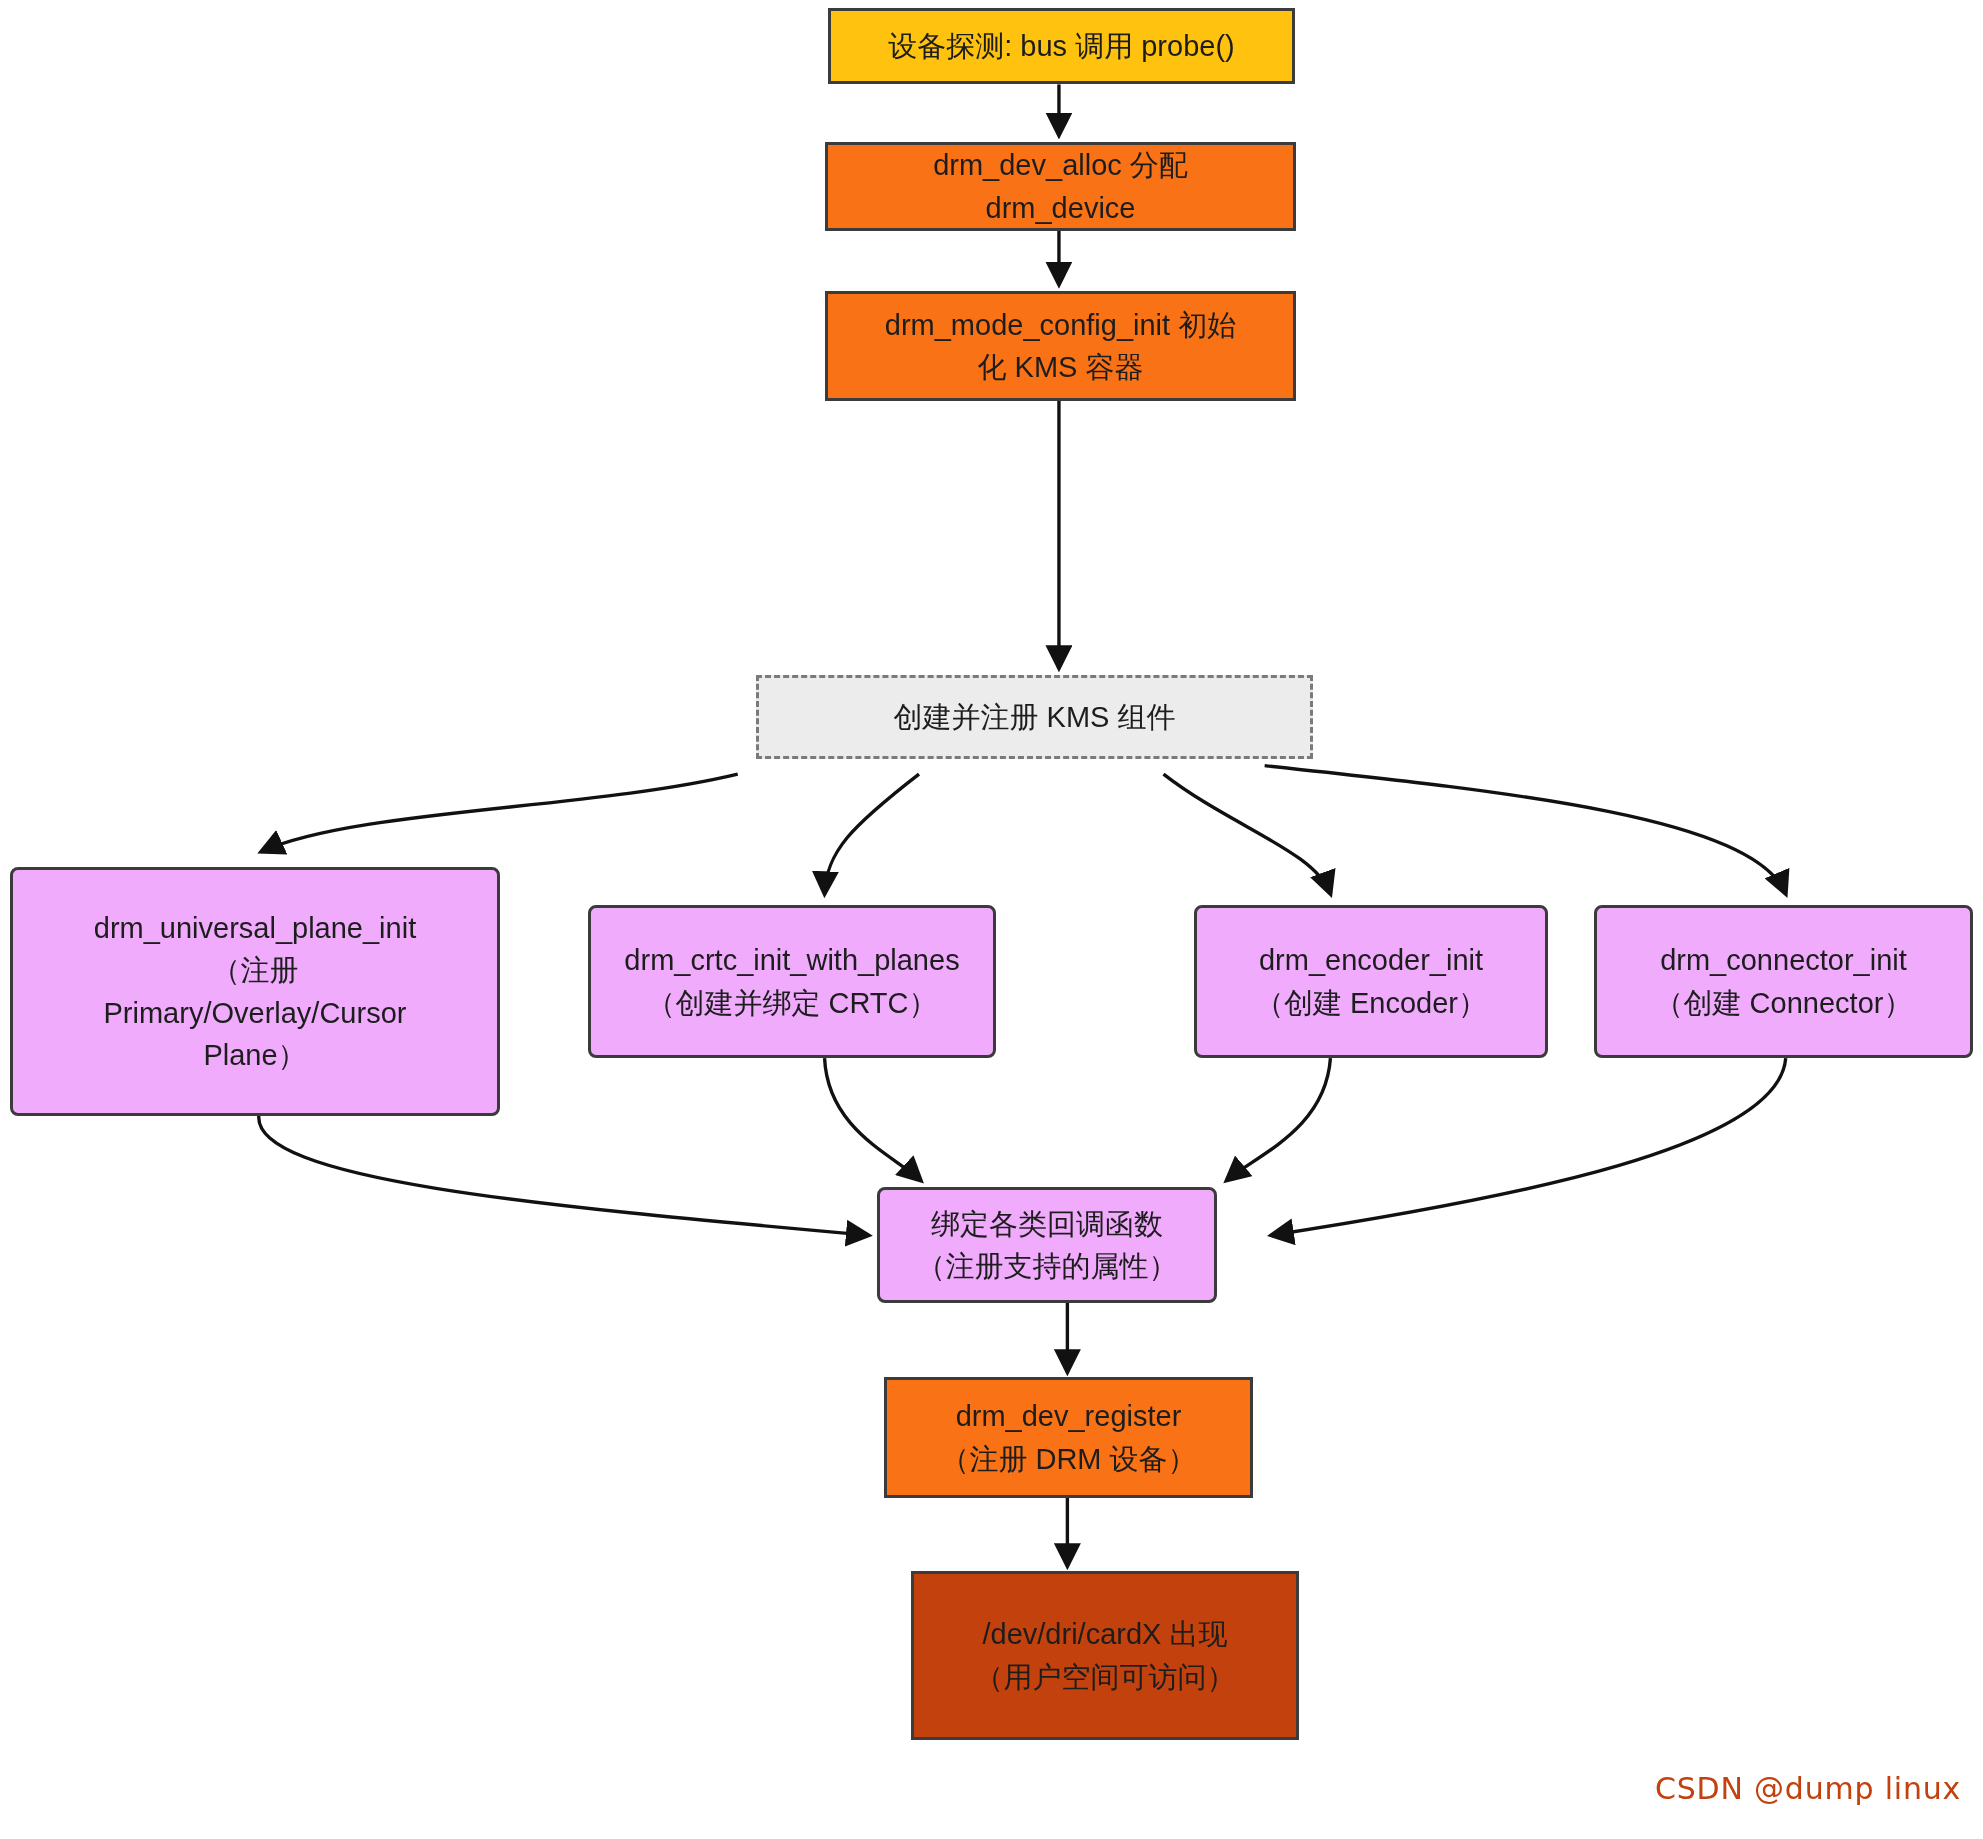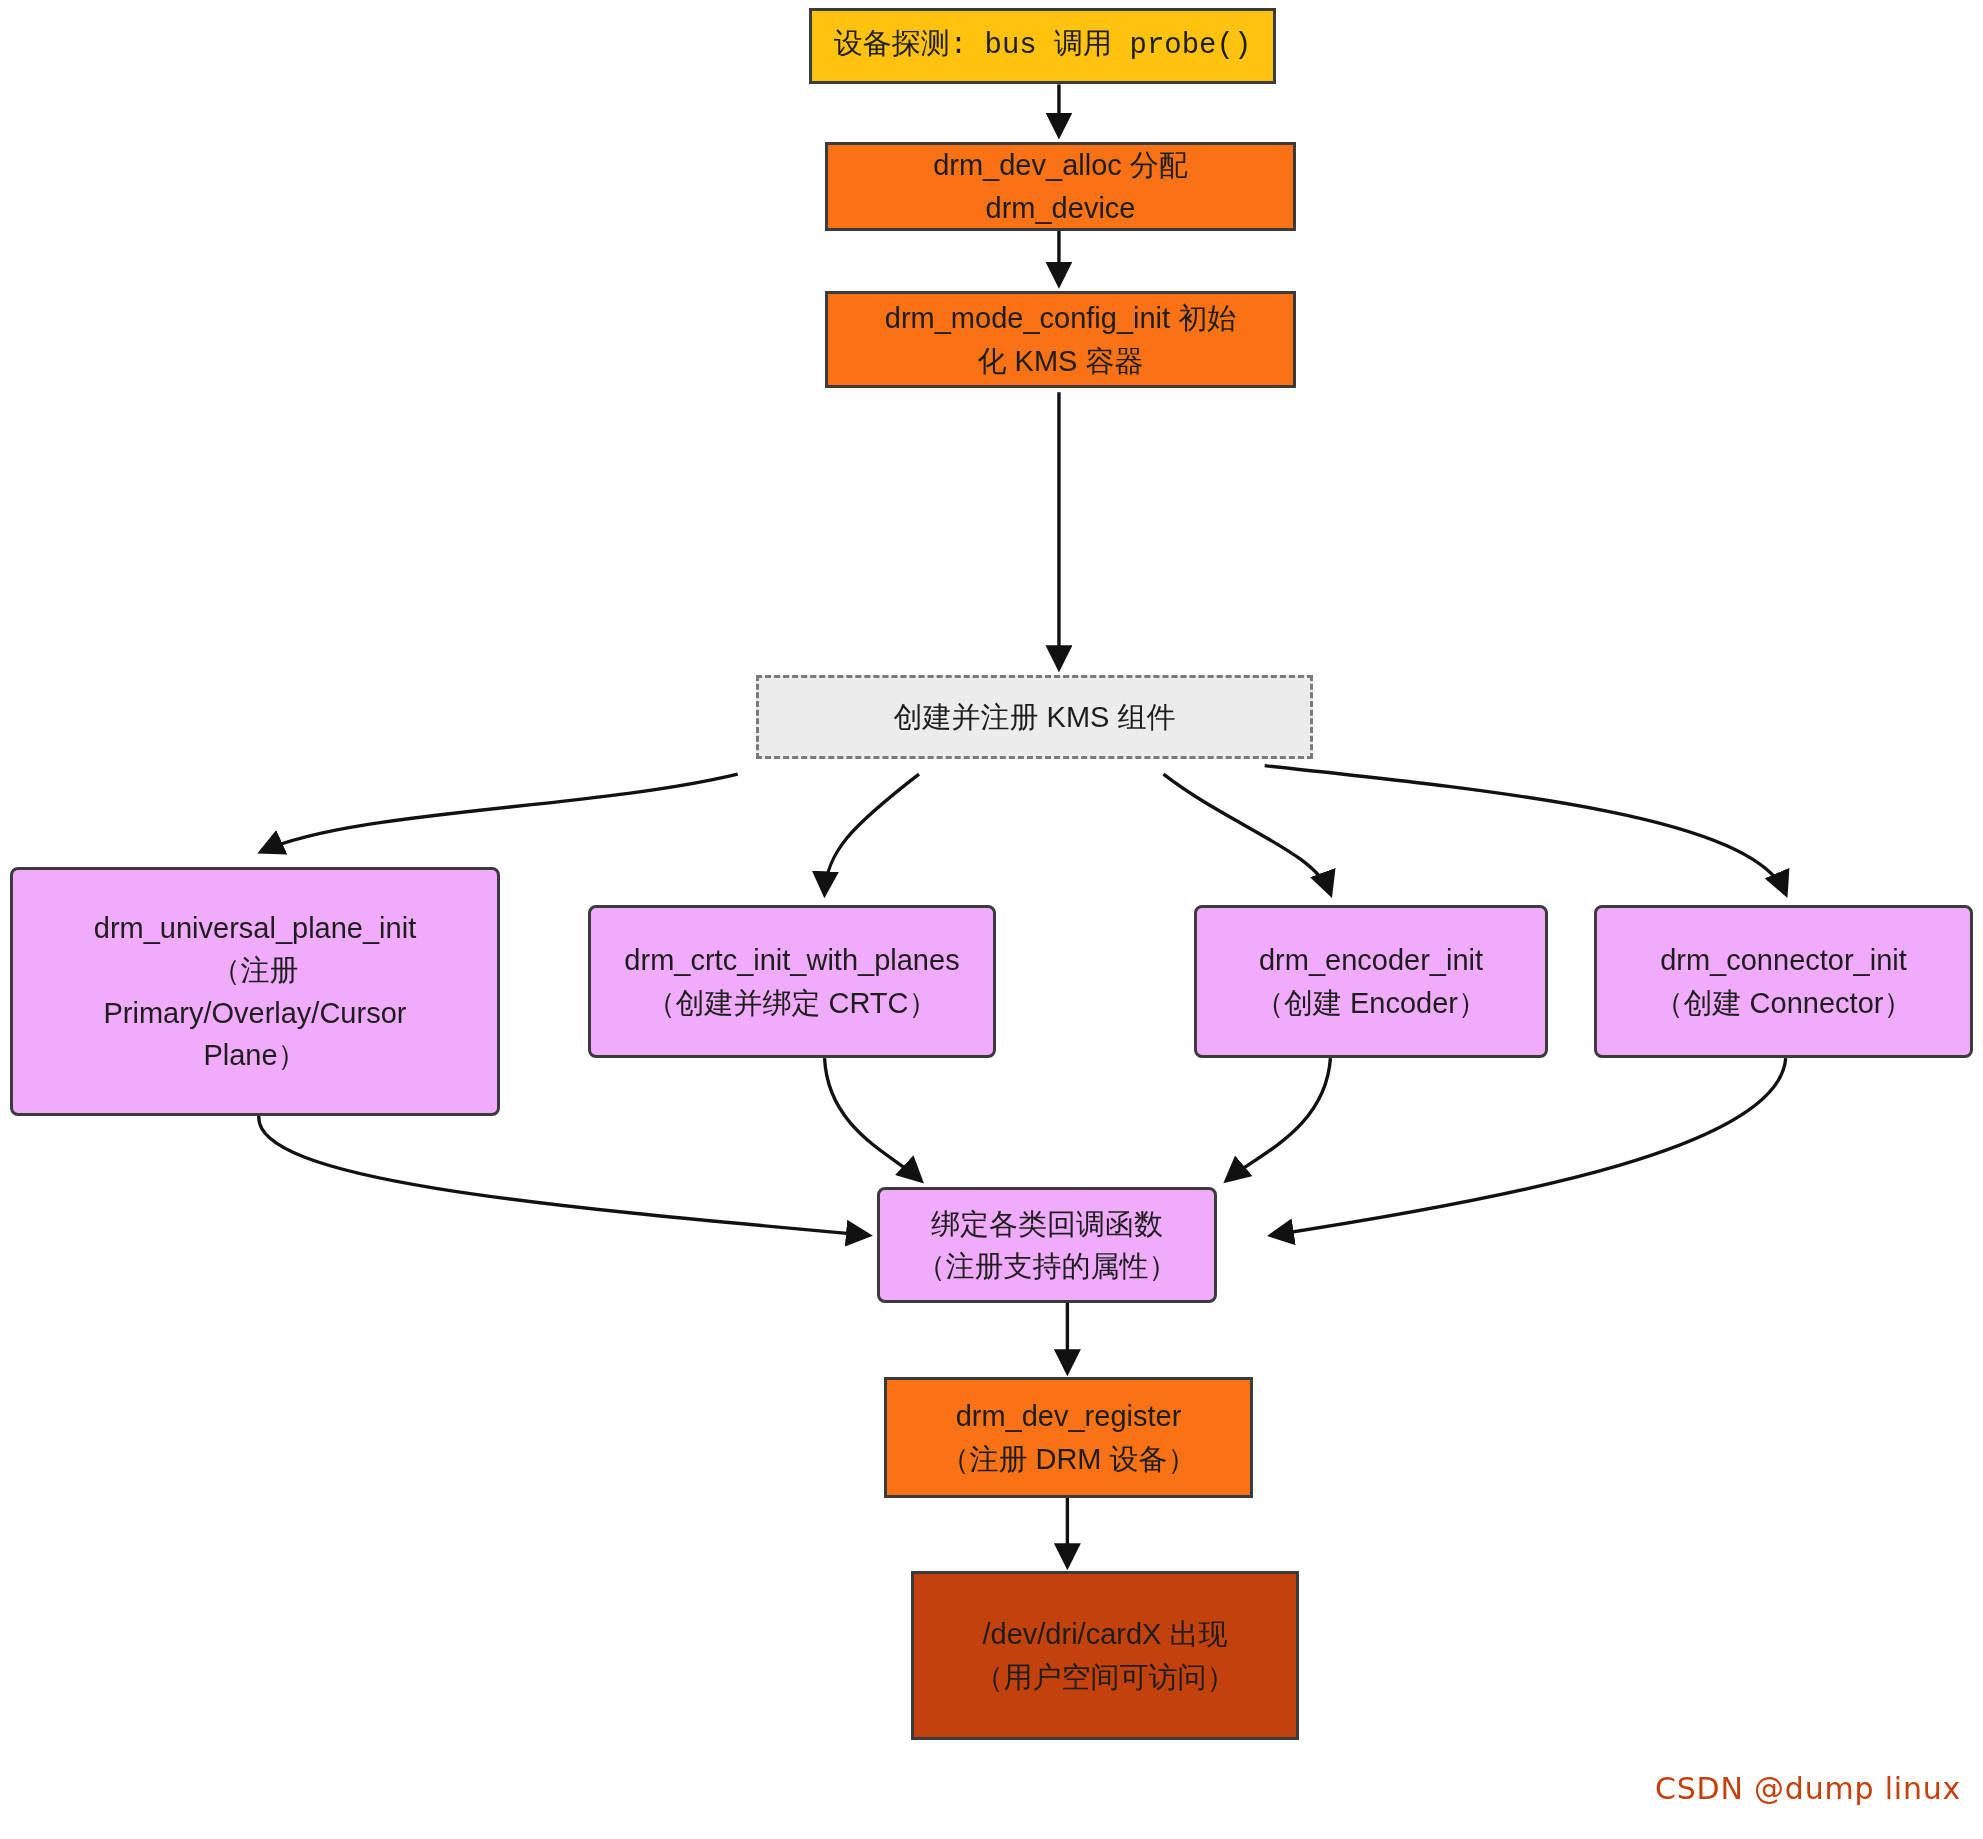"设备探测: bus 调用 probe()" div.node { font-family: Liberation Mono, monospace -> none; left: 809px -> 828px }
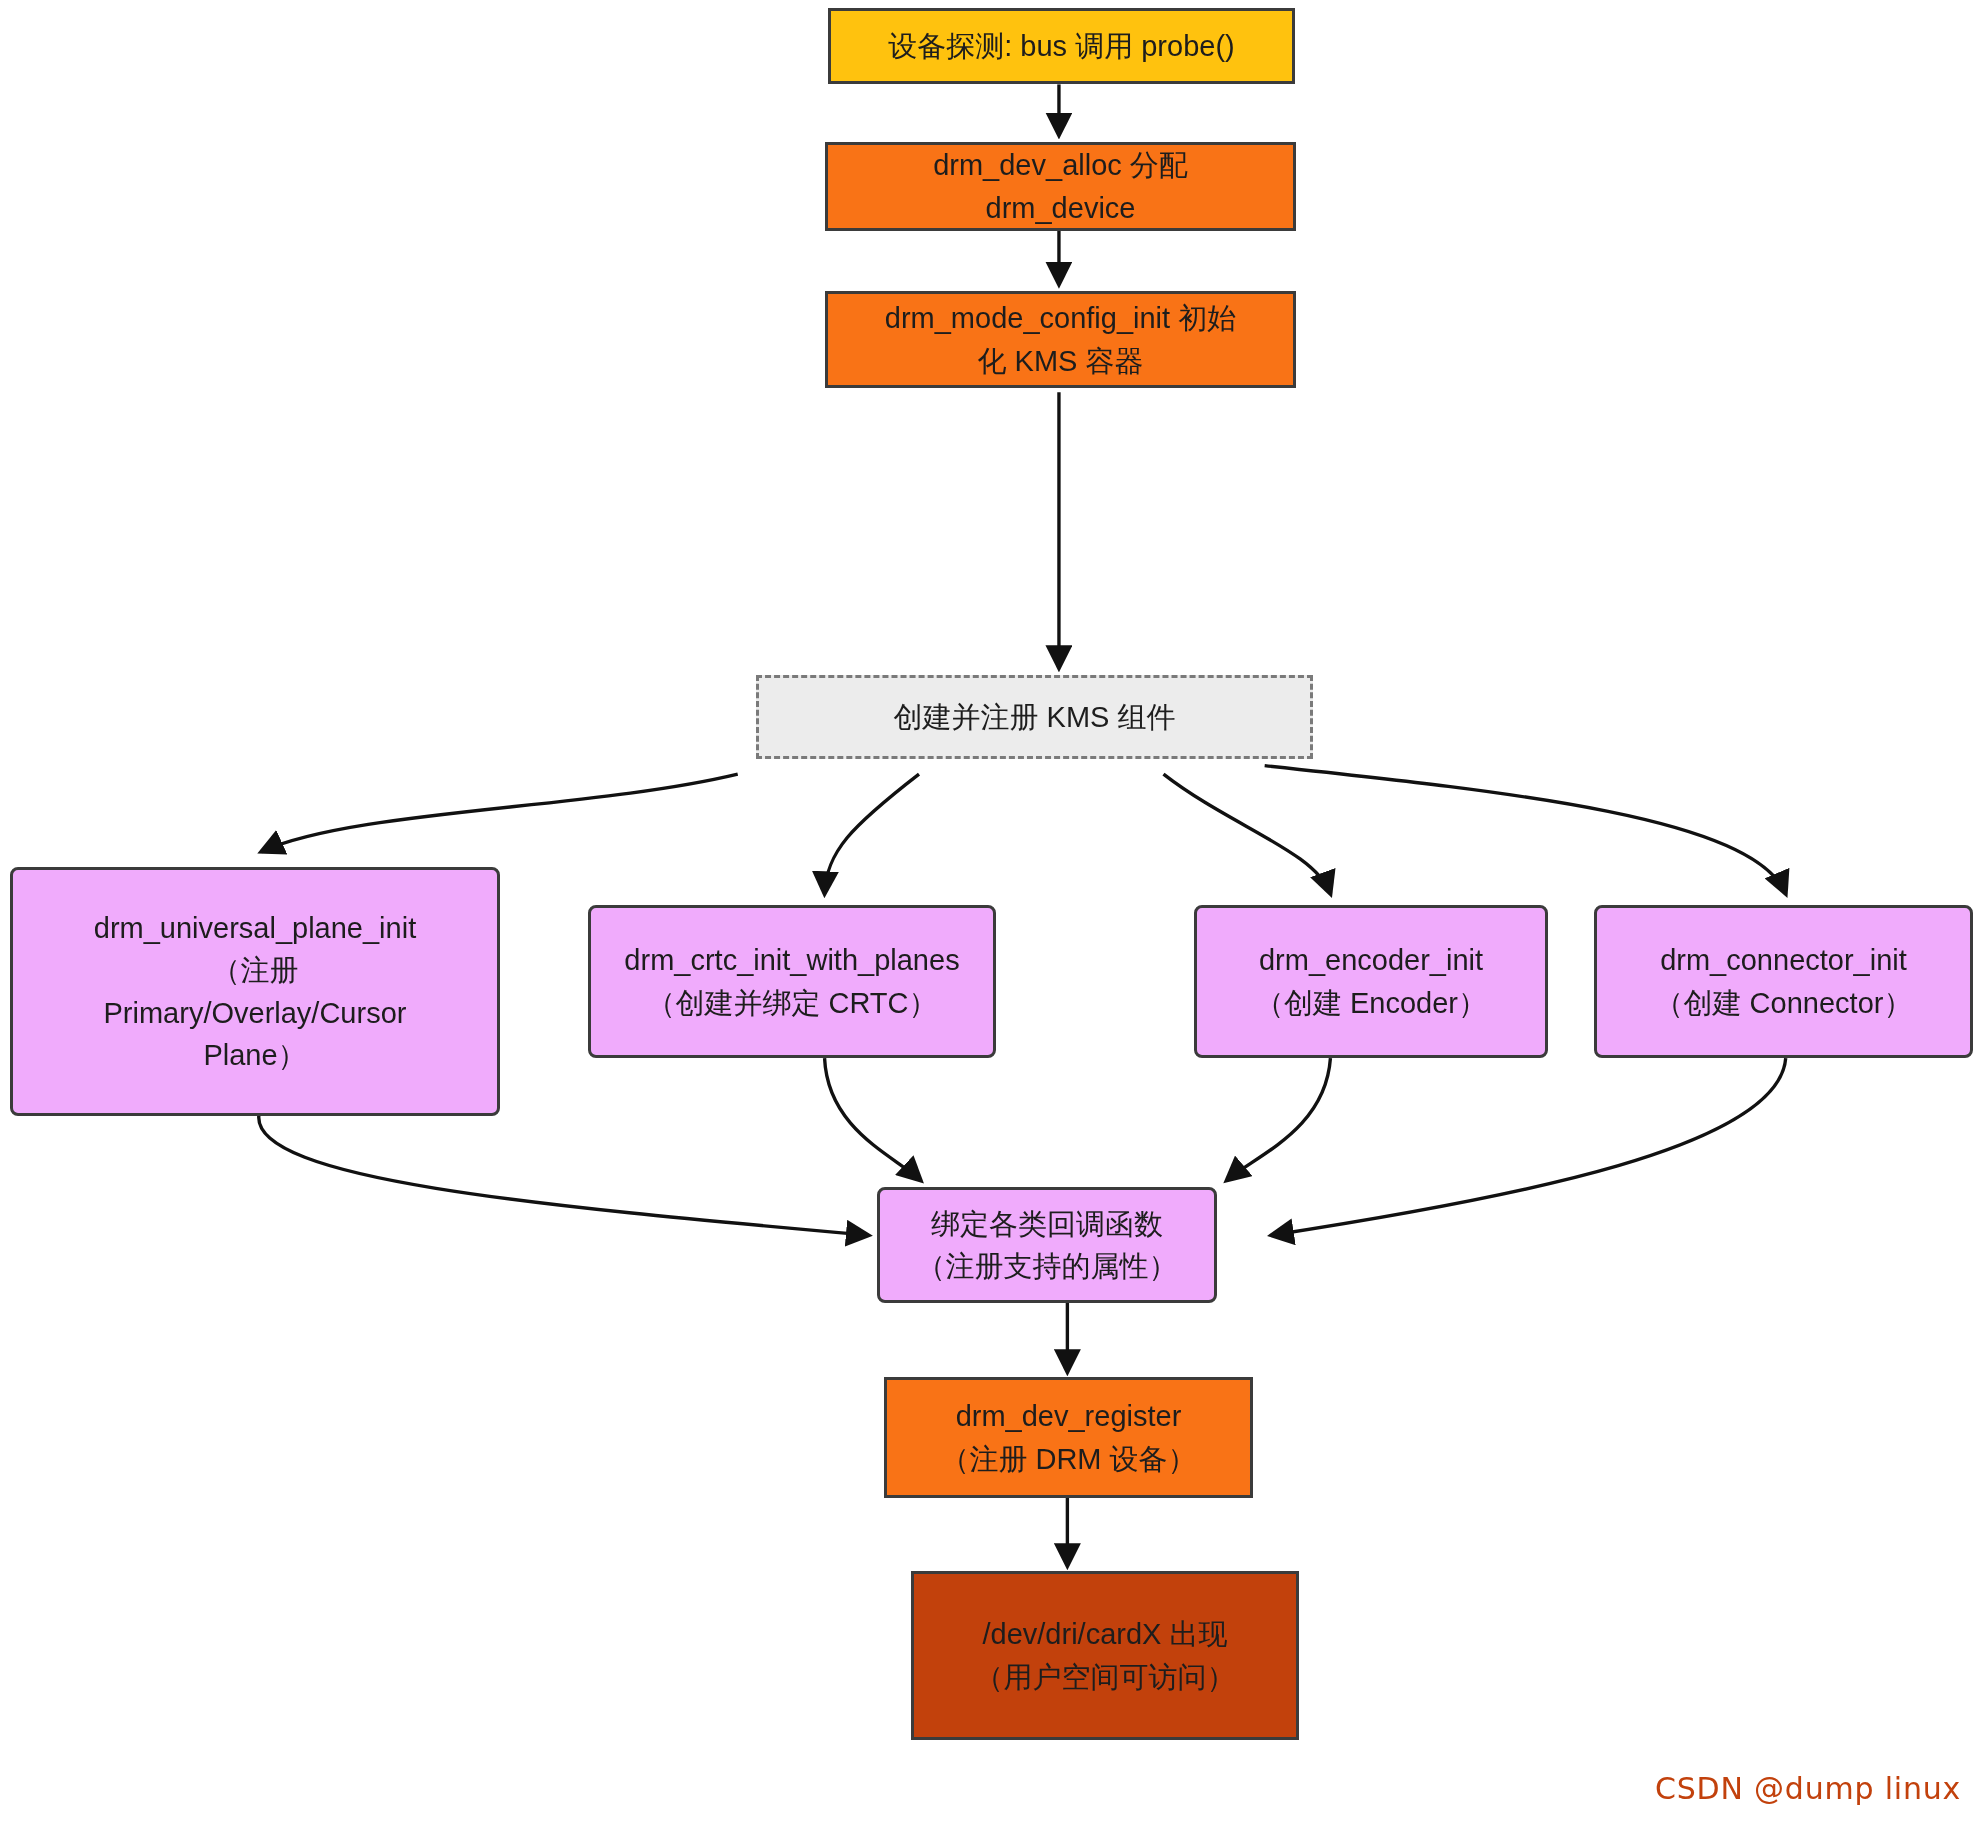"drm_mode_config_init 初始" div.node { height: 97px -> 110px }
